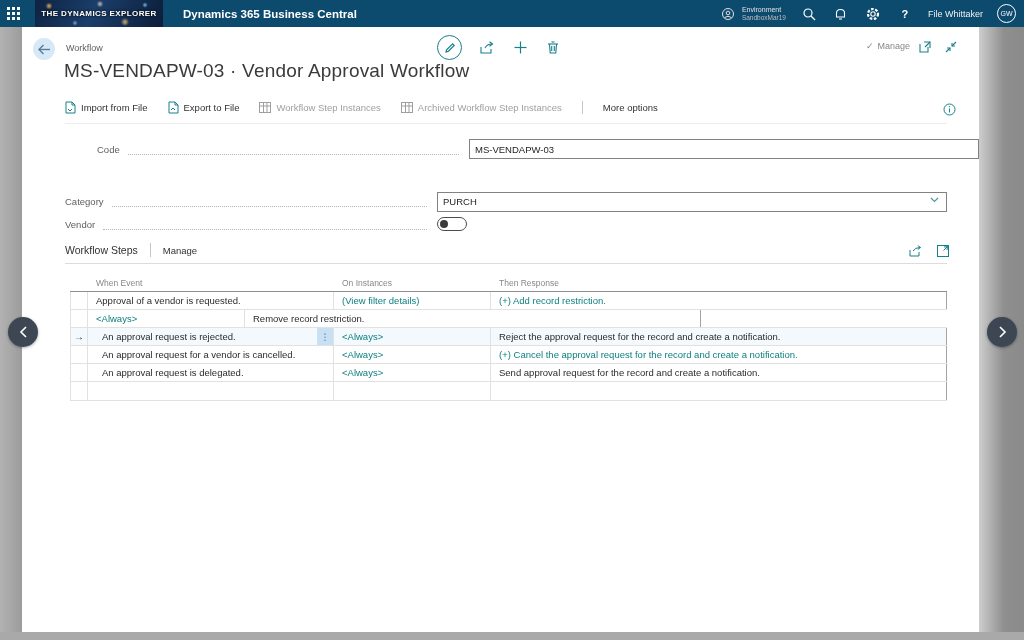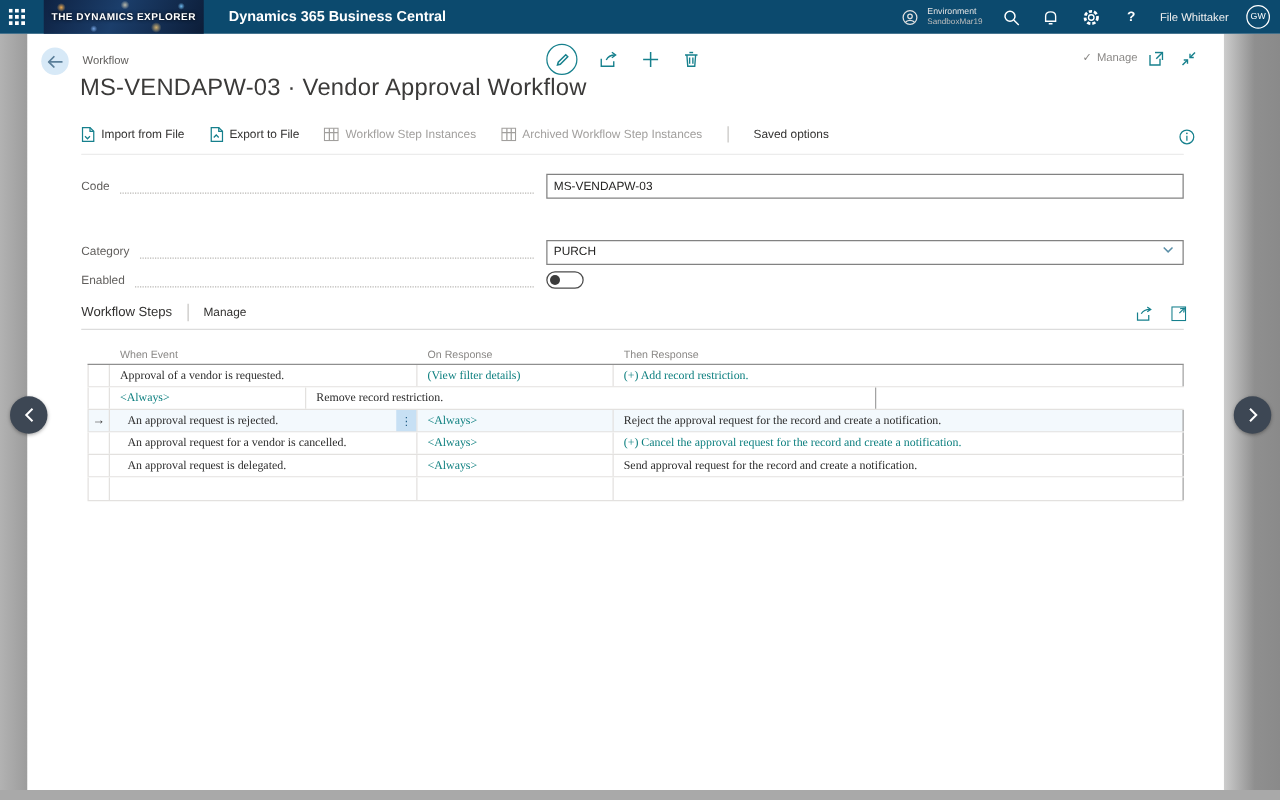"Saved options" span { text: Saved -> More }
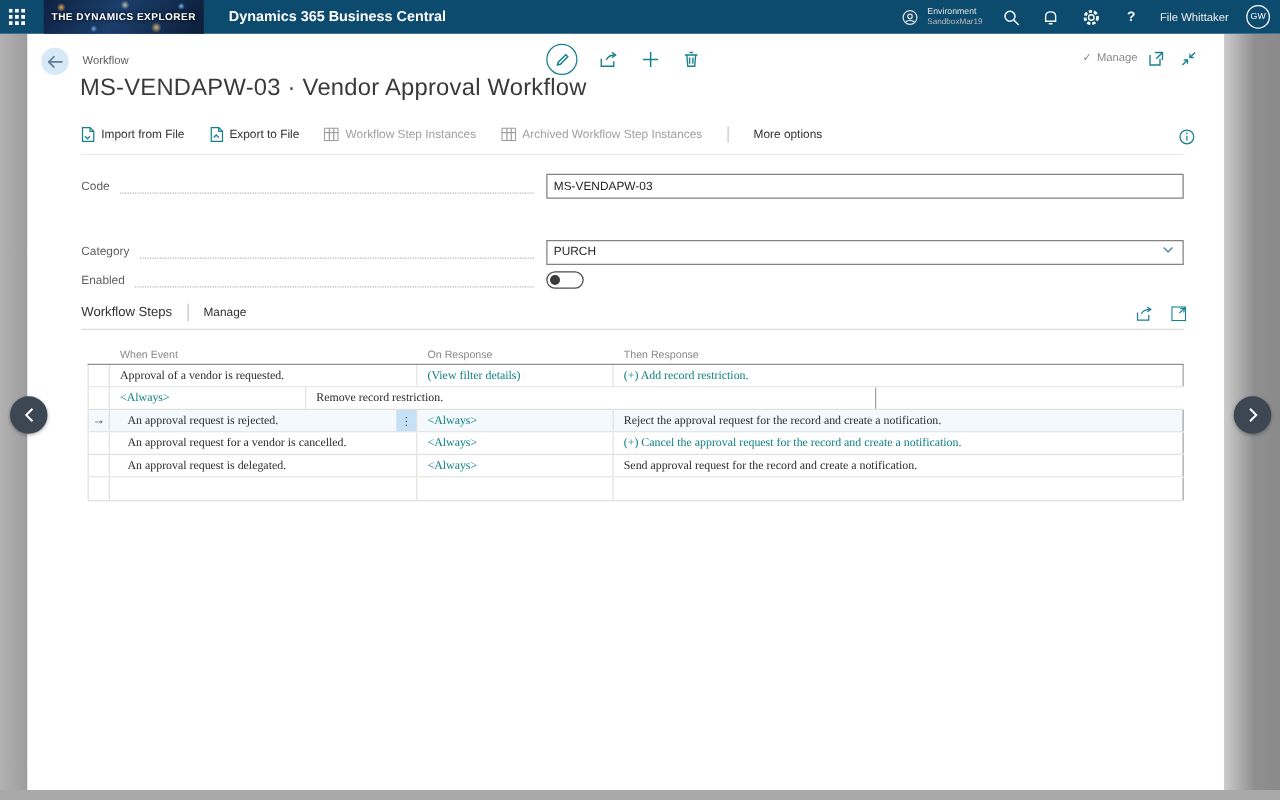"Code" div.frow { margin-left: none -> 32px }
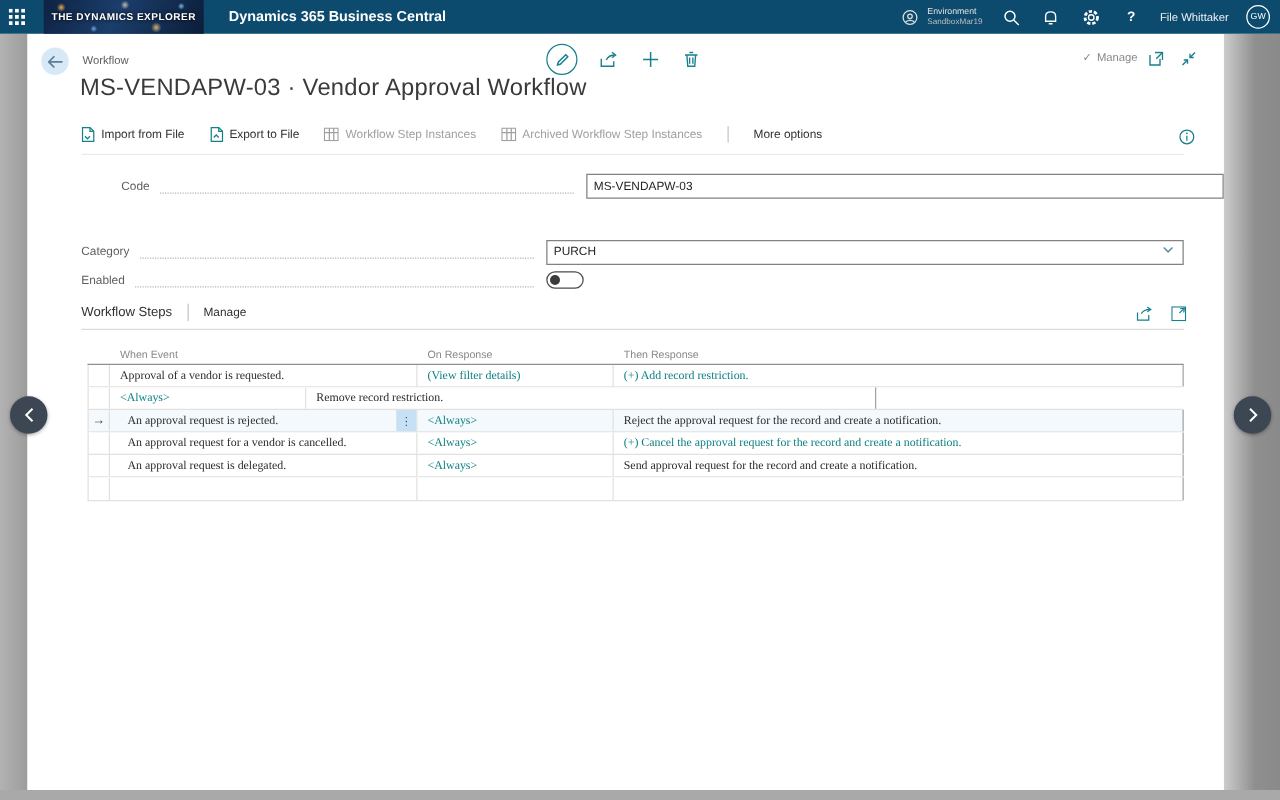"Enabled" label { text: Enabled -> Vendor }
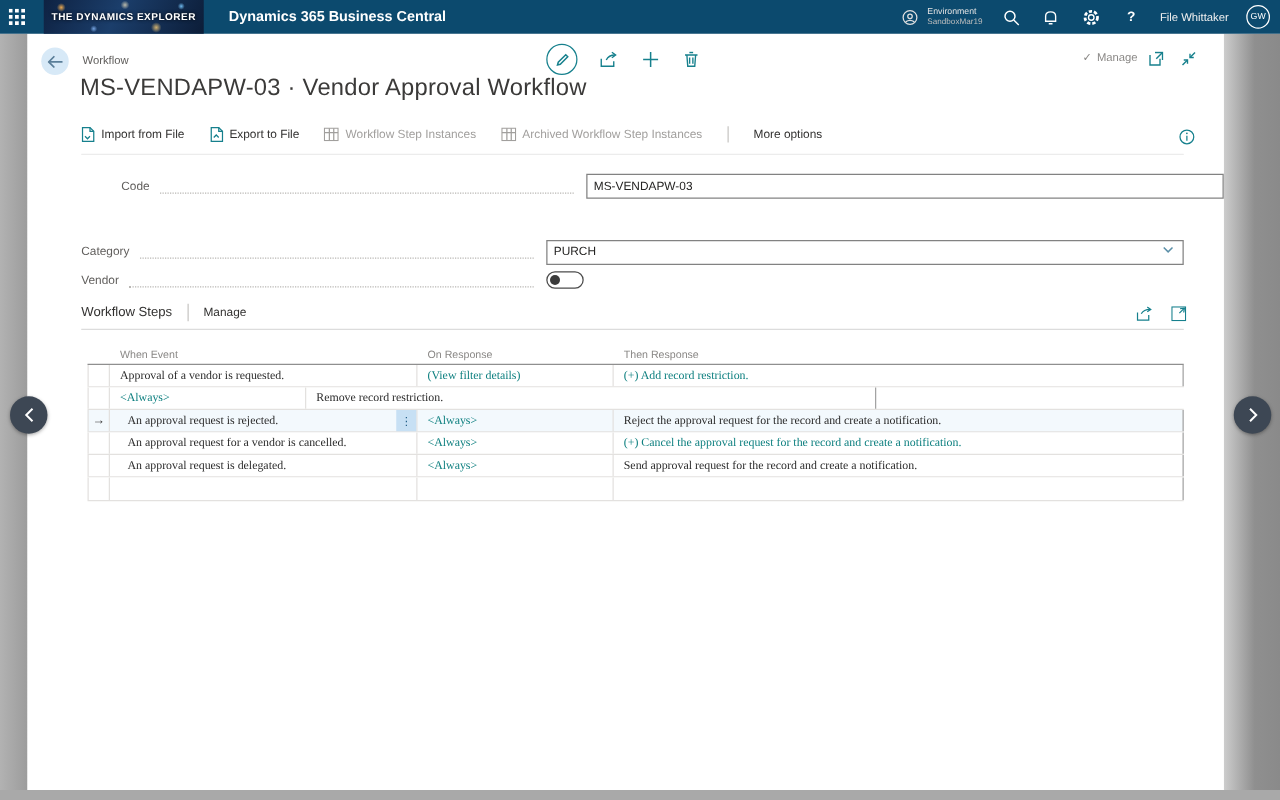"On Response" div.c-cond { text: Response -> Instances }
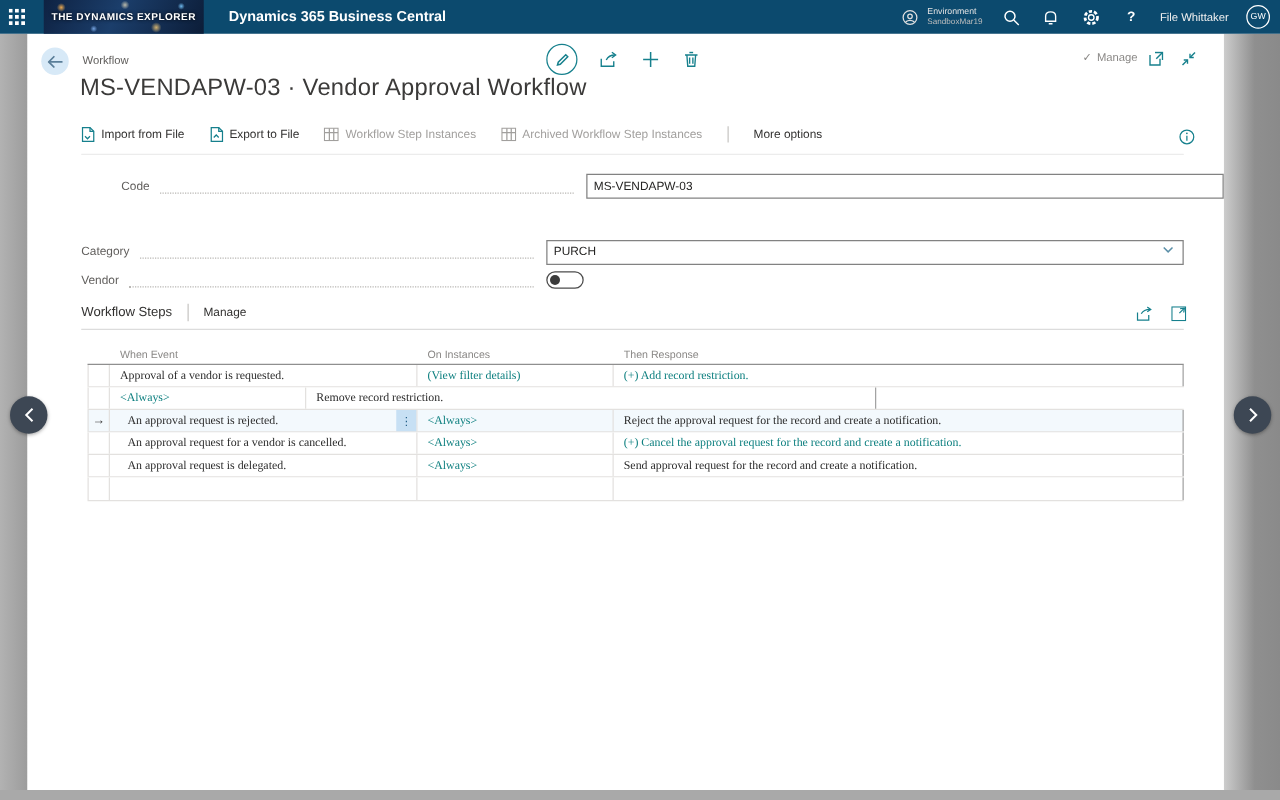"Approval of a vendor is" .cell-txt { font-family: Liberation Serif, serif -> none }
